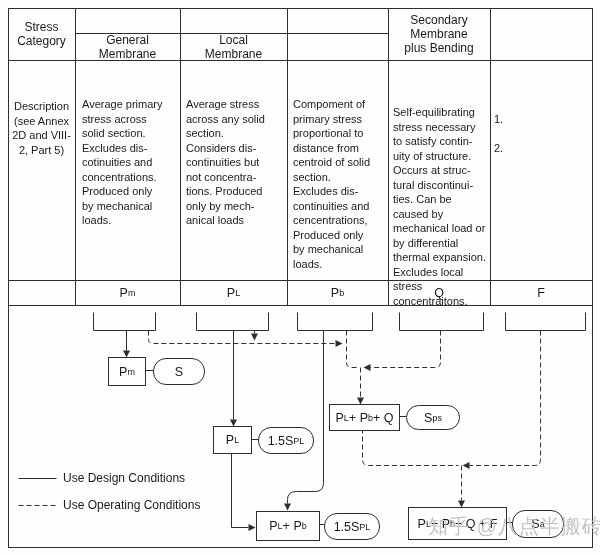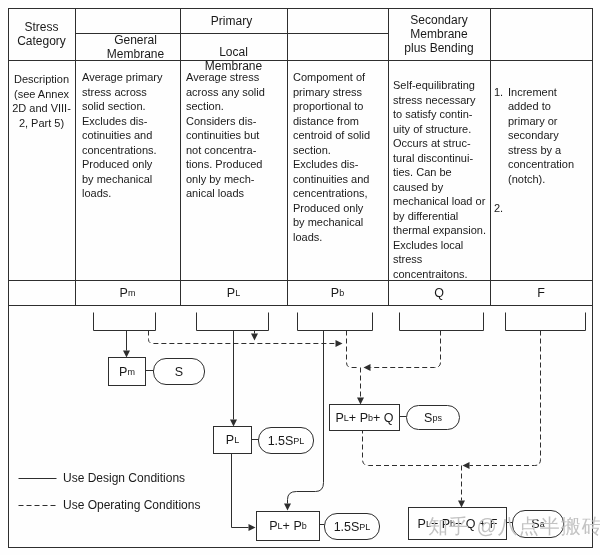"Primary" div.abs { html: <div>Primary</div> -> none }
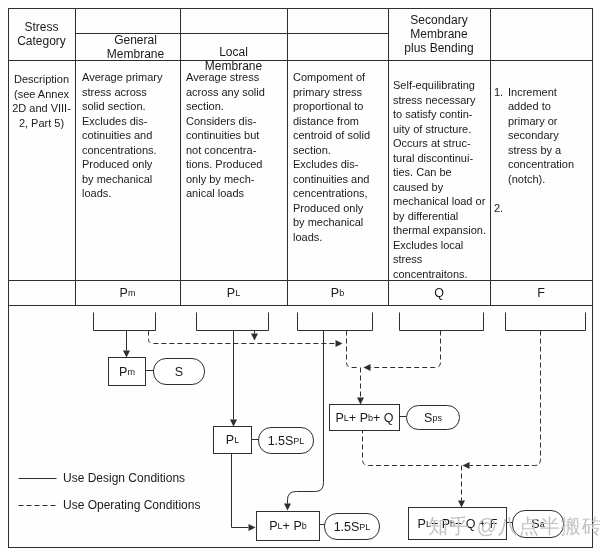"General" div.abs { margin-left: 8px -> none }
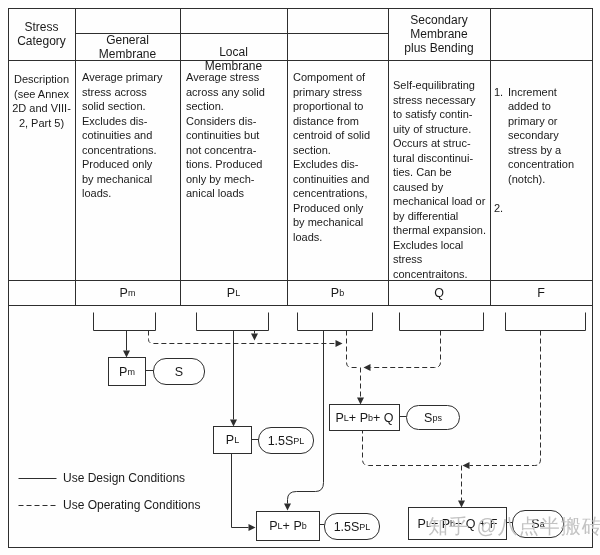"Local" div.abs { margin-top: 12px -> none }
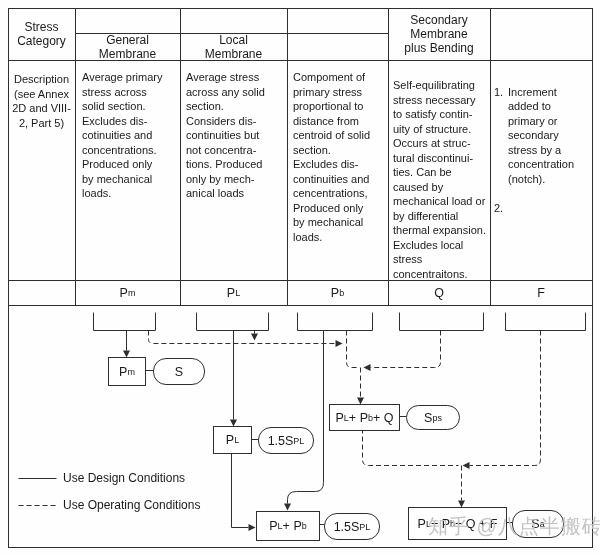"Description" .cell { margin-top: none -> 27px }
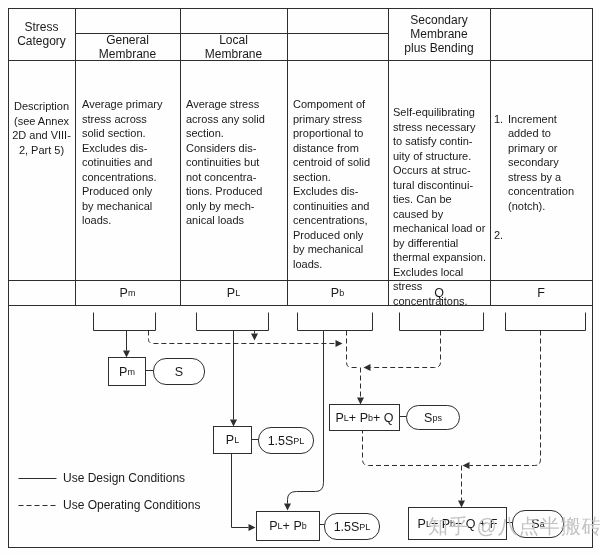"Increment" span.lines { html: <span>Increment added to primary or secondary stress by a concentration (notch).</span> -> none }
